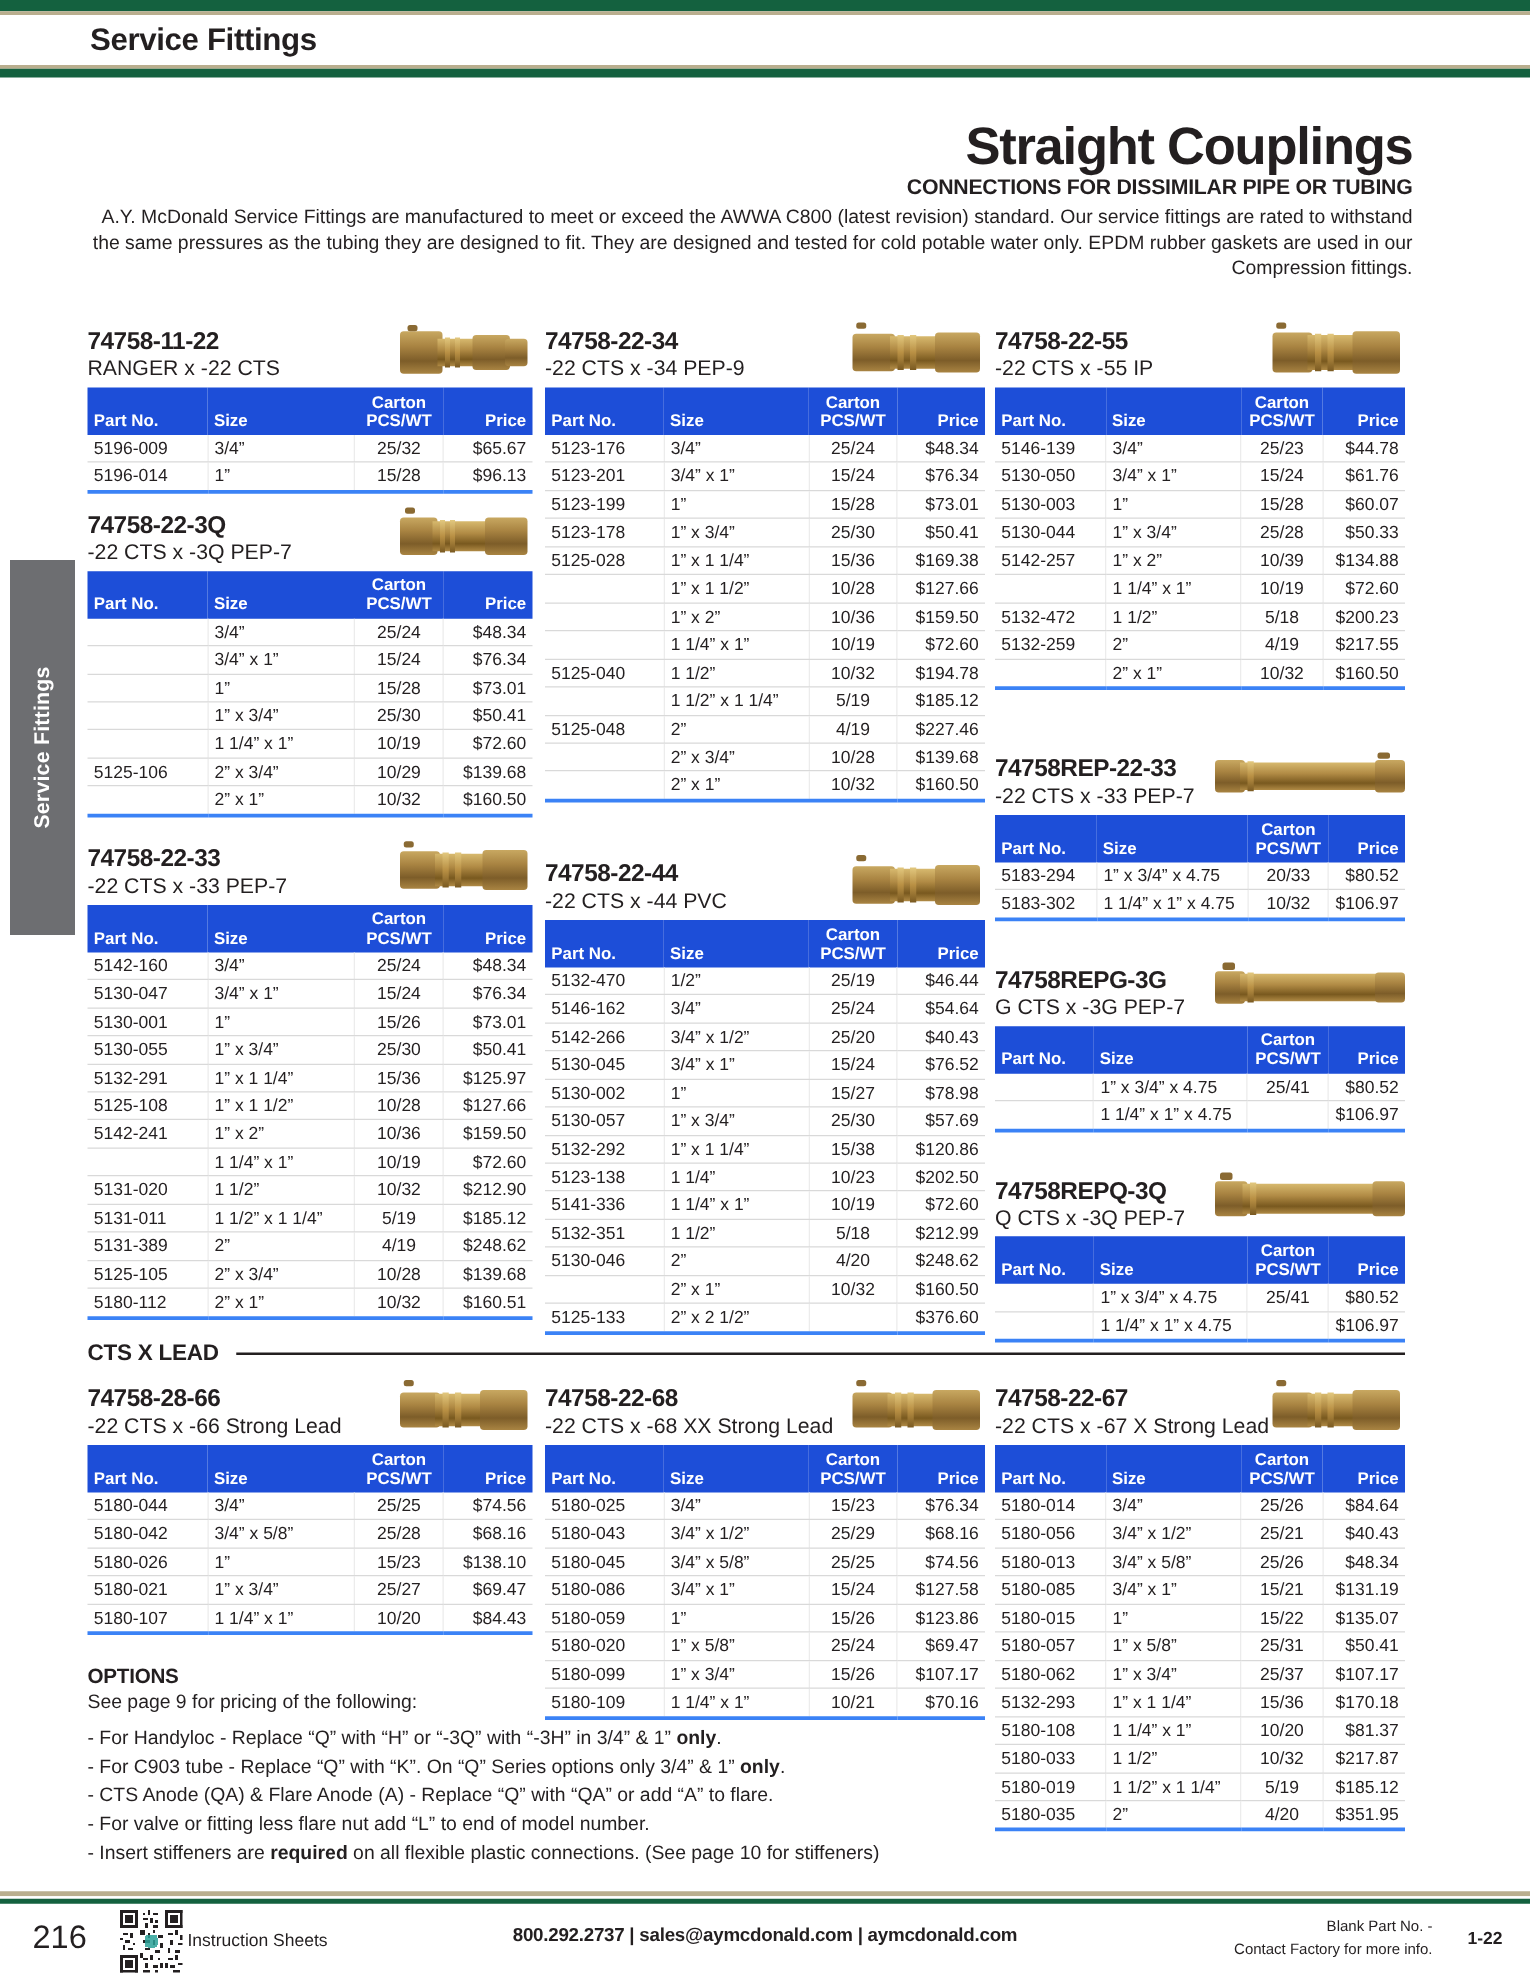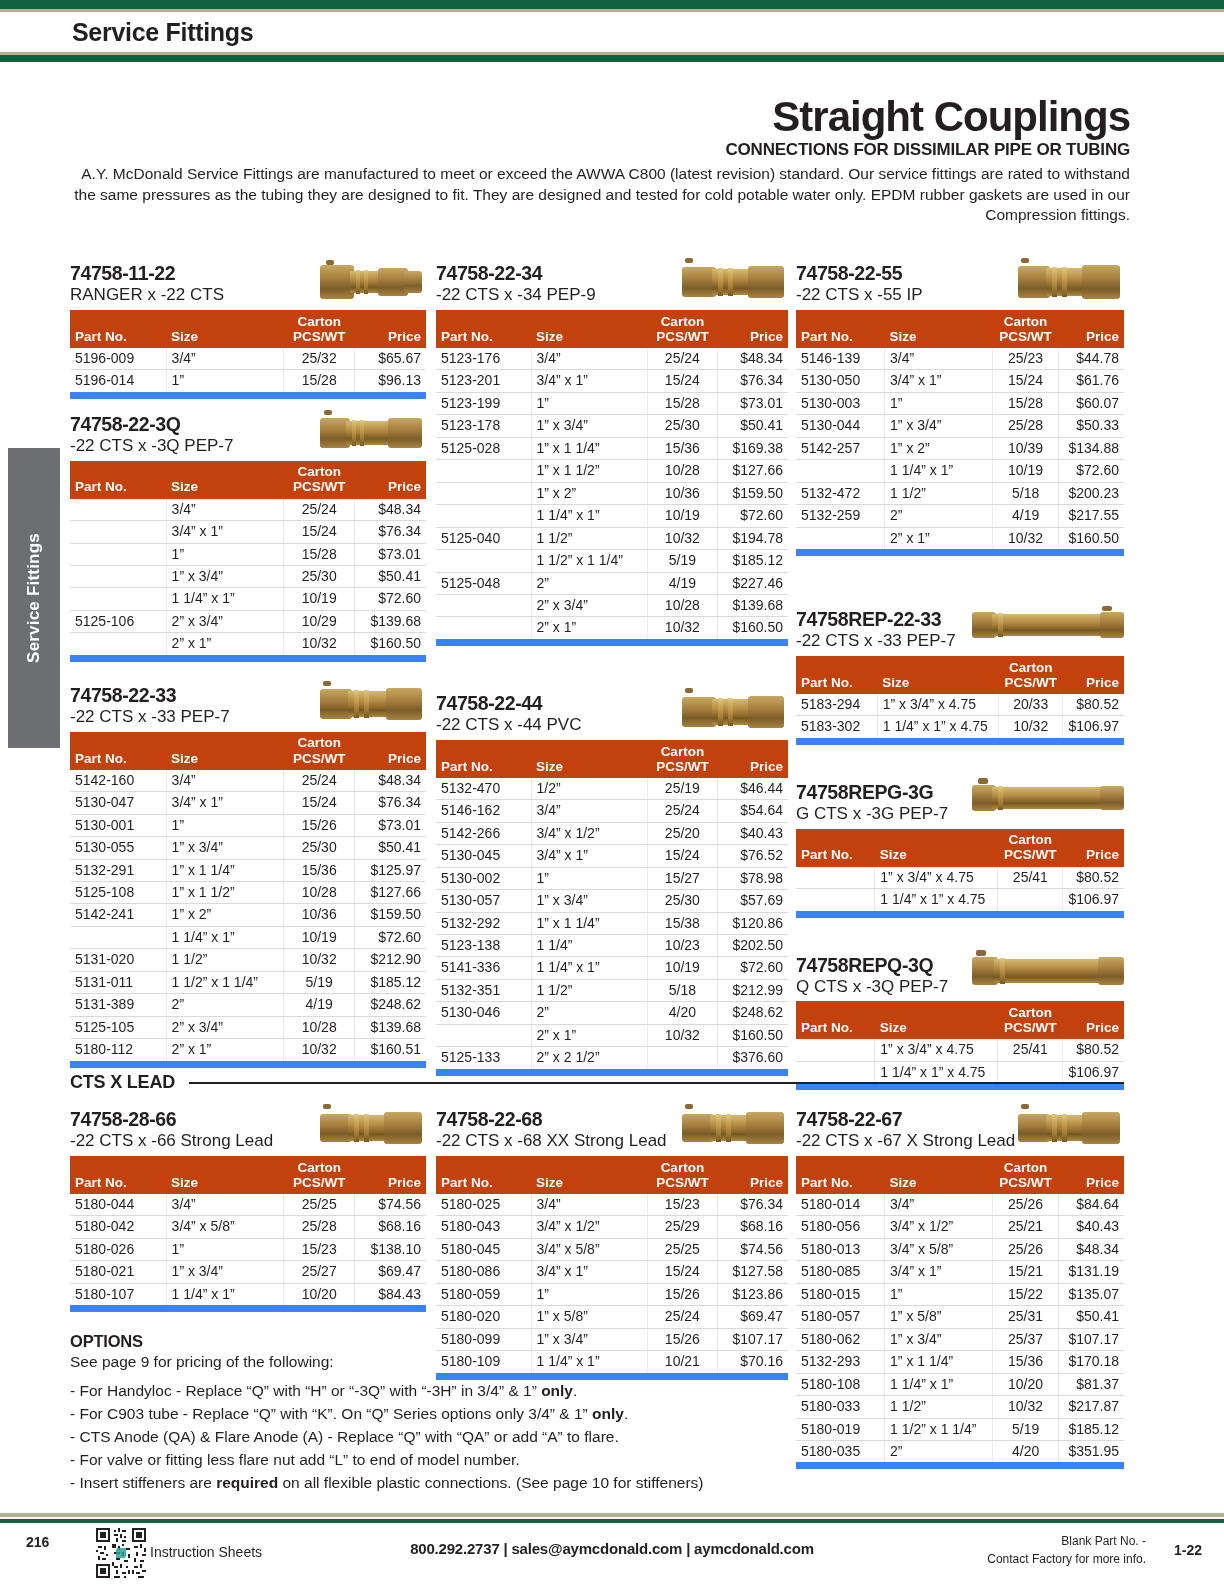"Carton" table.spec thead th { background: #c2410c -> #1d4ed8 }
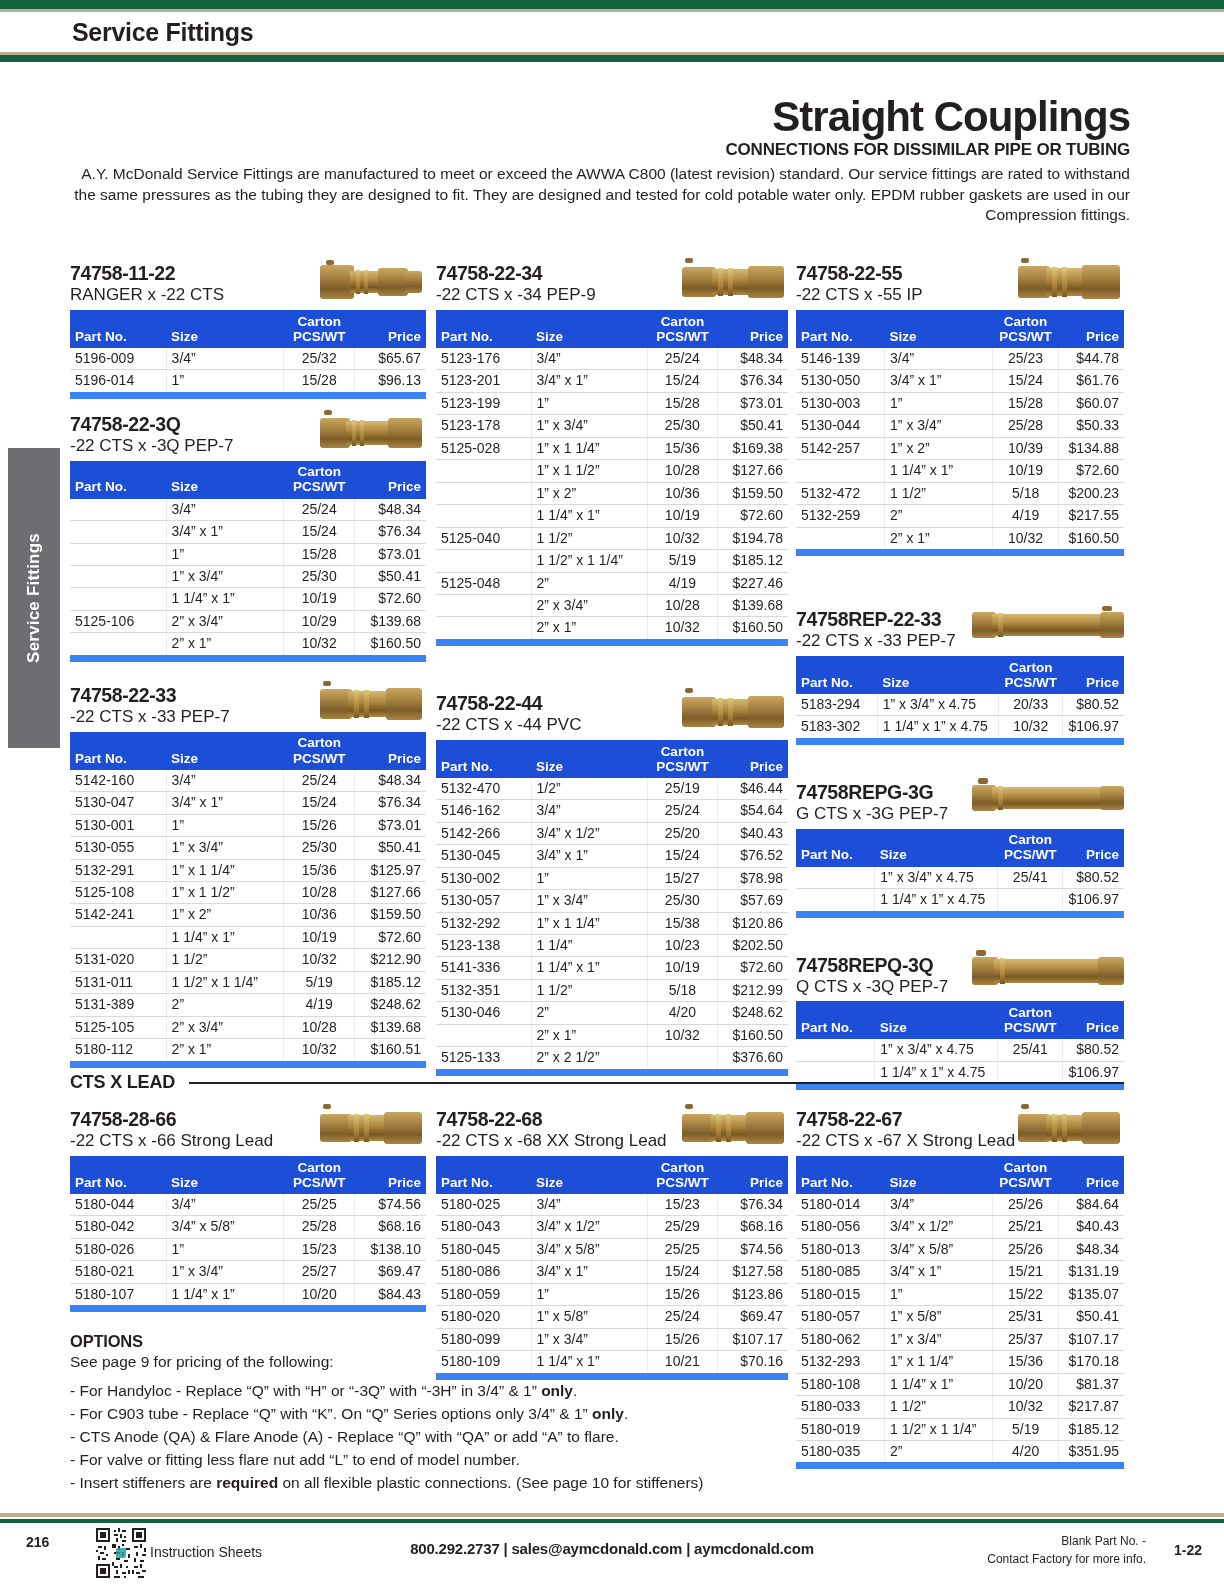"5196-014" table.spec tbody tr:last-child td { border-bottom: 7px solid #3b82f6 -> 3px solid #3b82f6 }
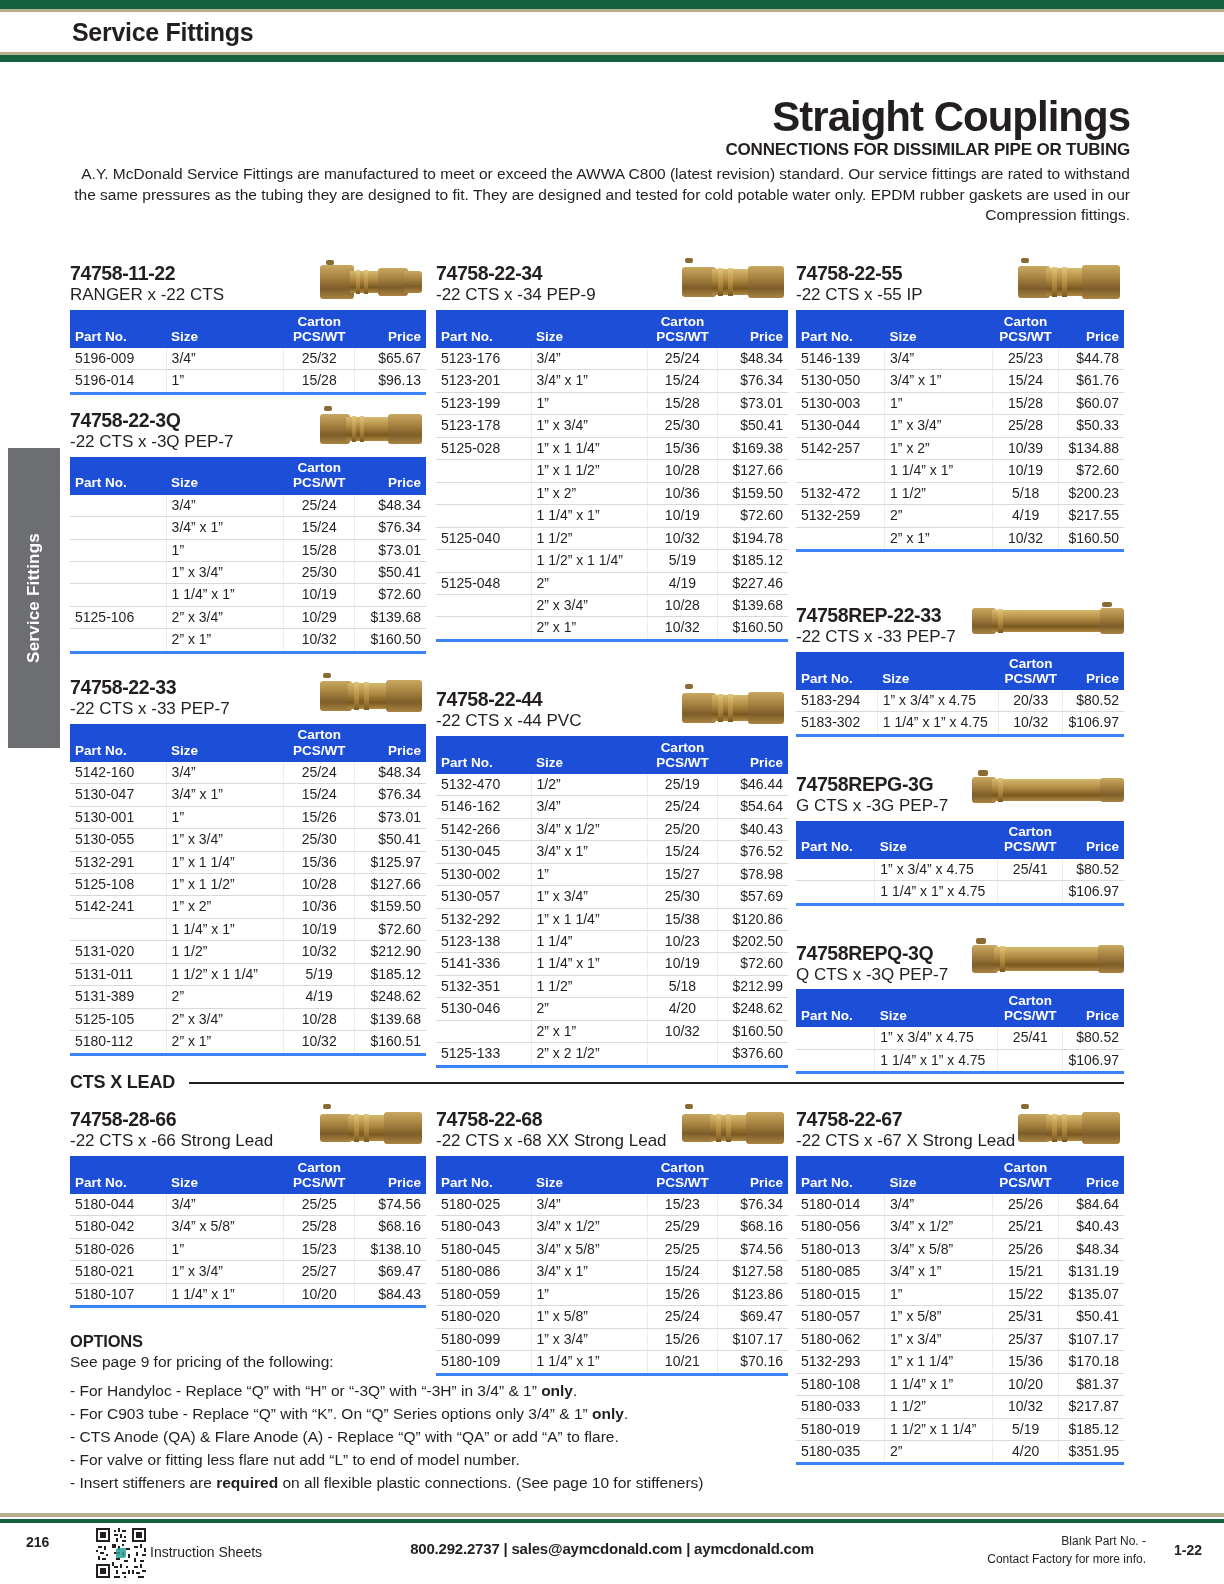"216" .pgnum { font-size: 14px -> 26px; font-weight: bold -> normal }
